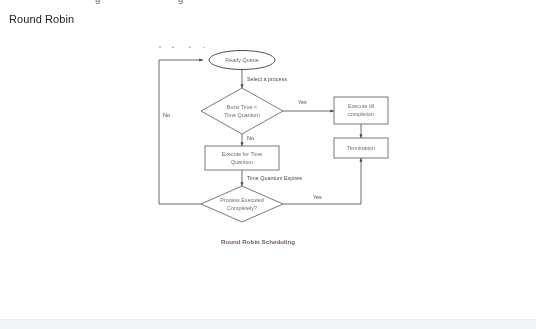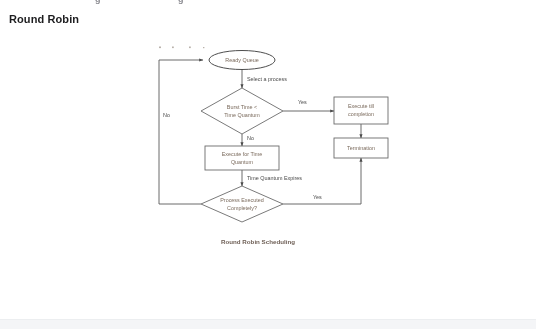"Round Robin" .page-title { font-weight: bold -> normal }
